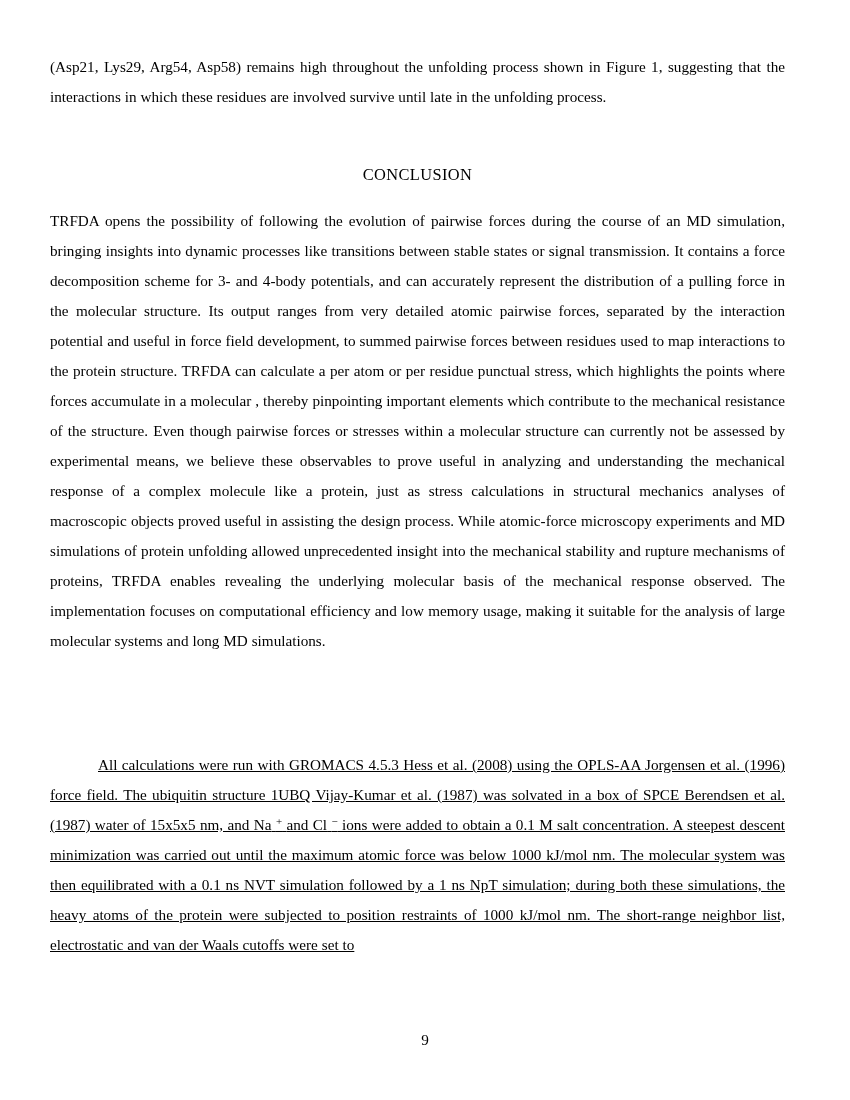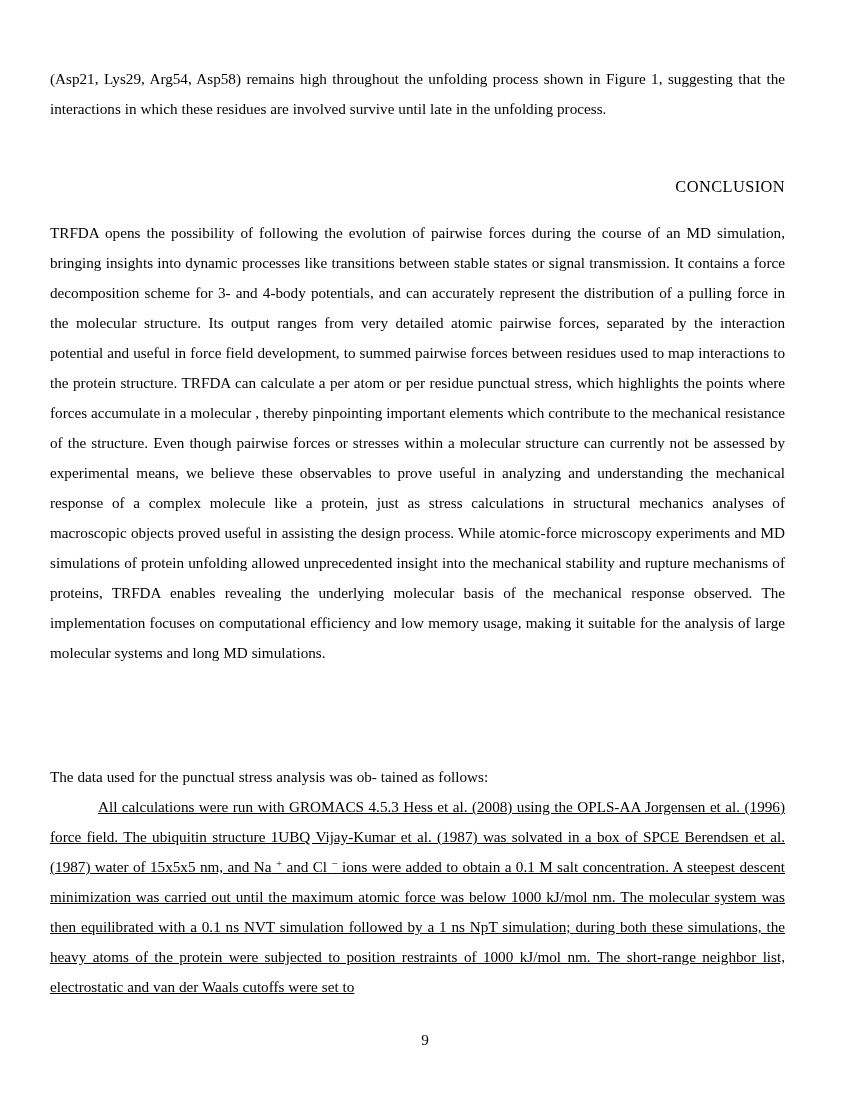"(Asp21, Lys29, Arg54, Asp58) remains" .text-column { top: 16px -> 4px }
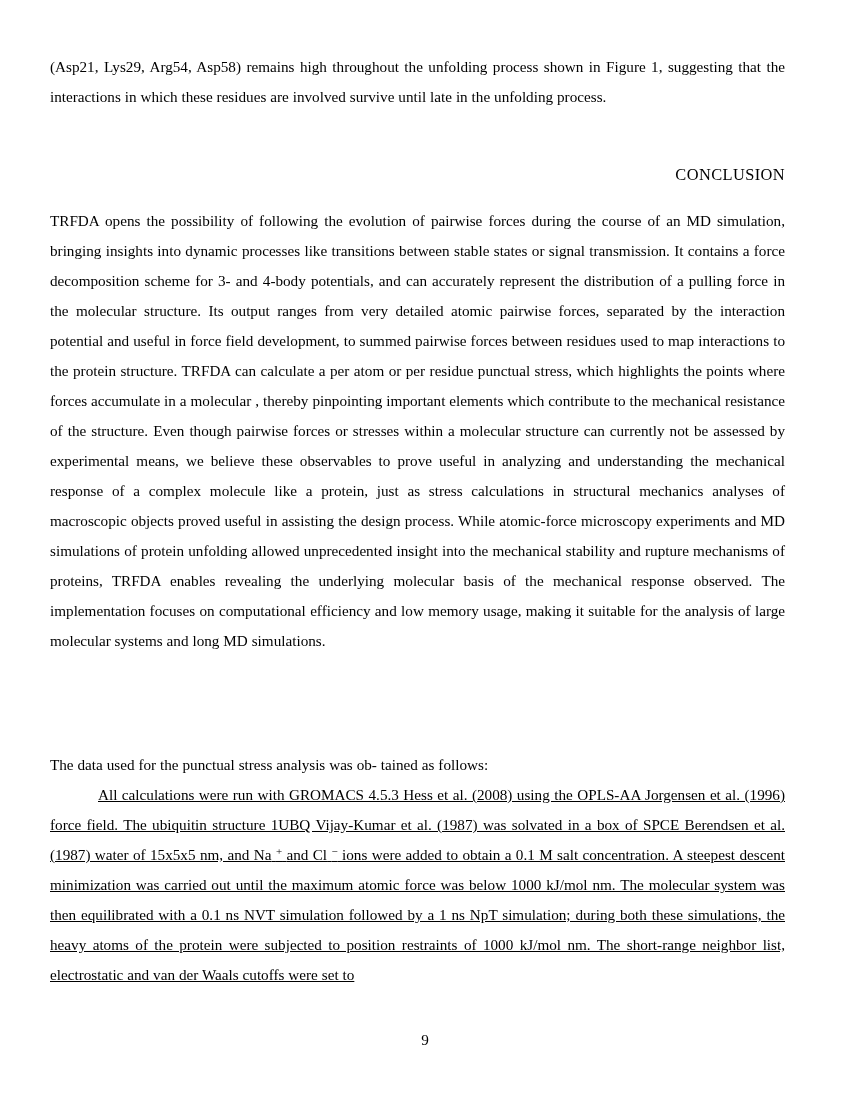"CONCLUSION" h2.section-heading { text-align: right -> center }
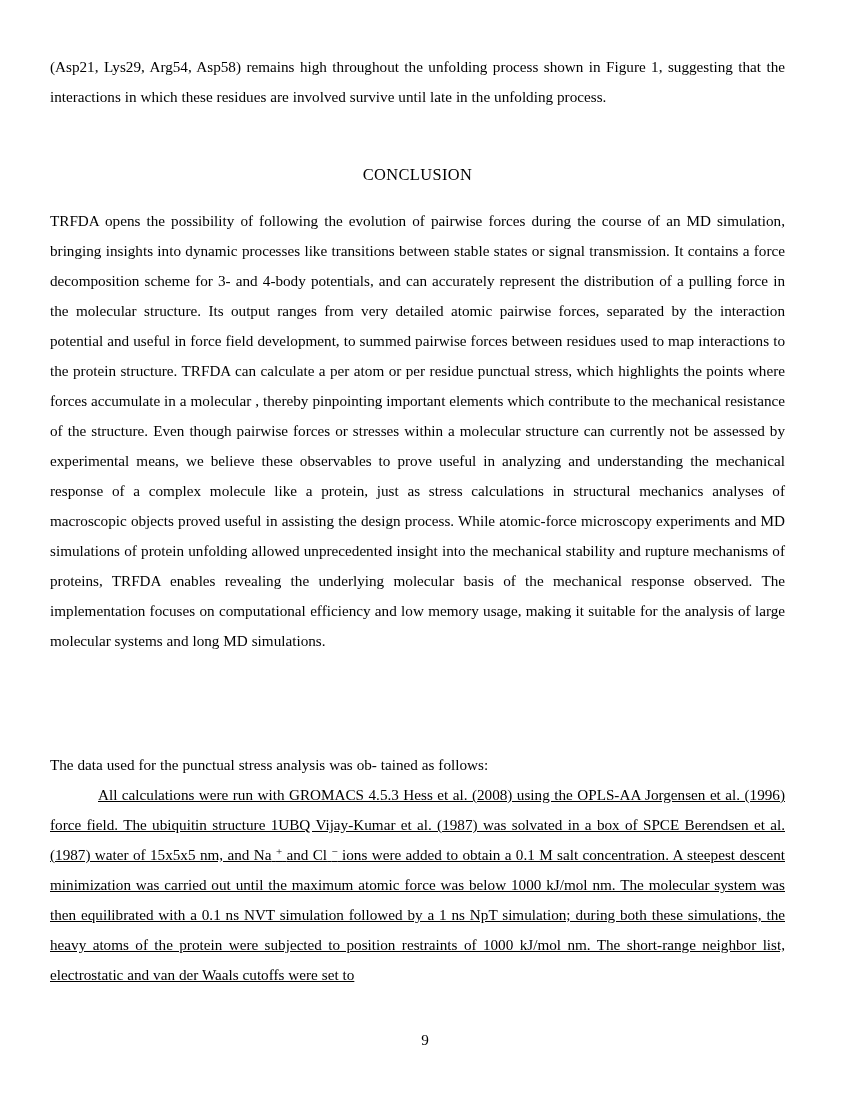"The data used for the" p.body-par { html: <p>The data used for the punctual stress analysis was ob- tained as follows:</p> -> none }
